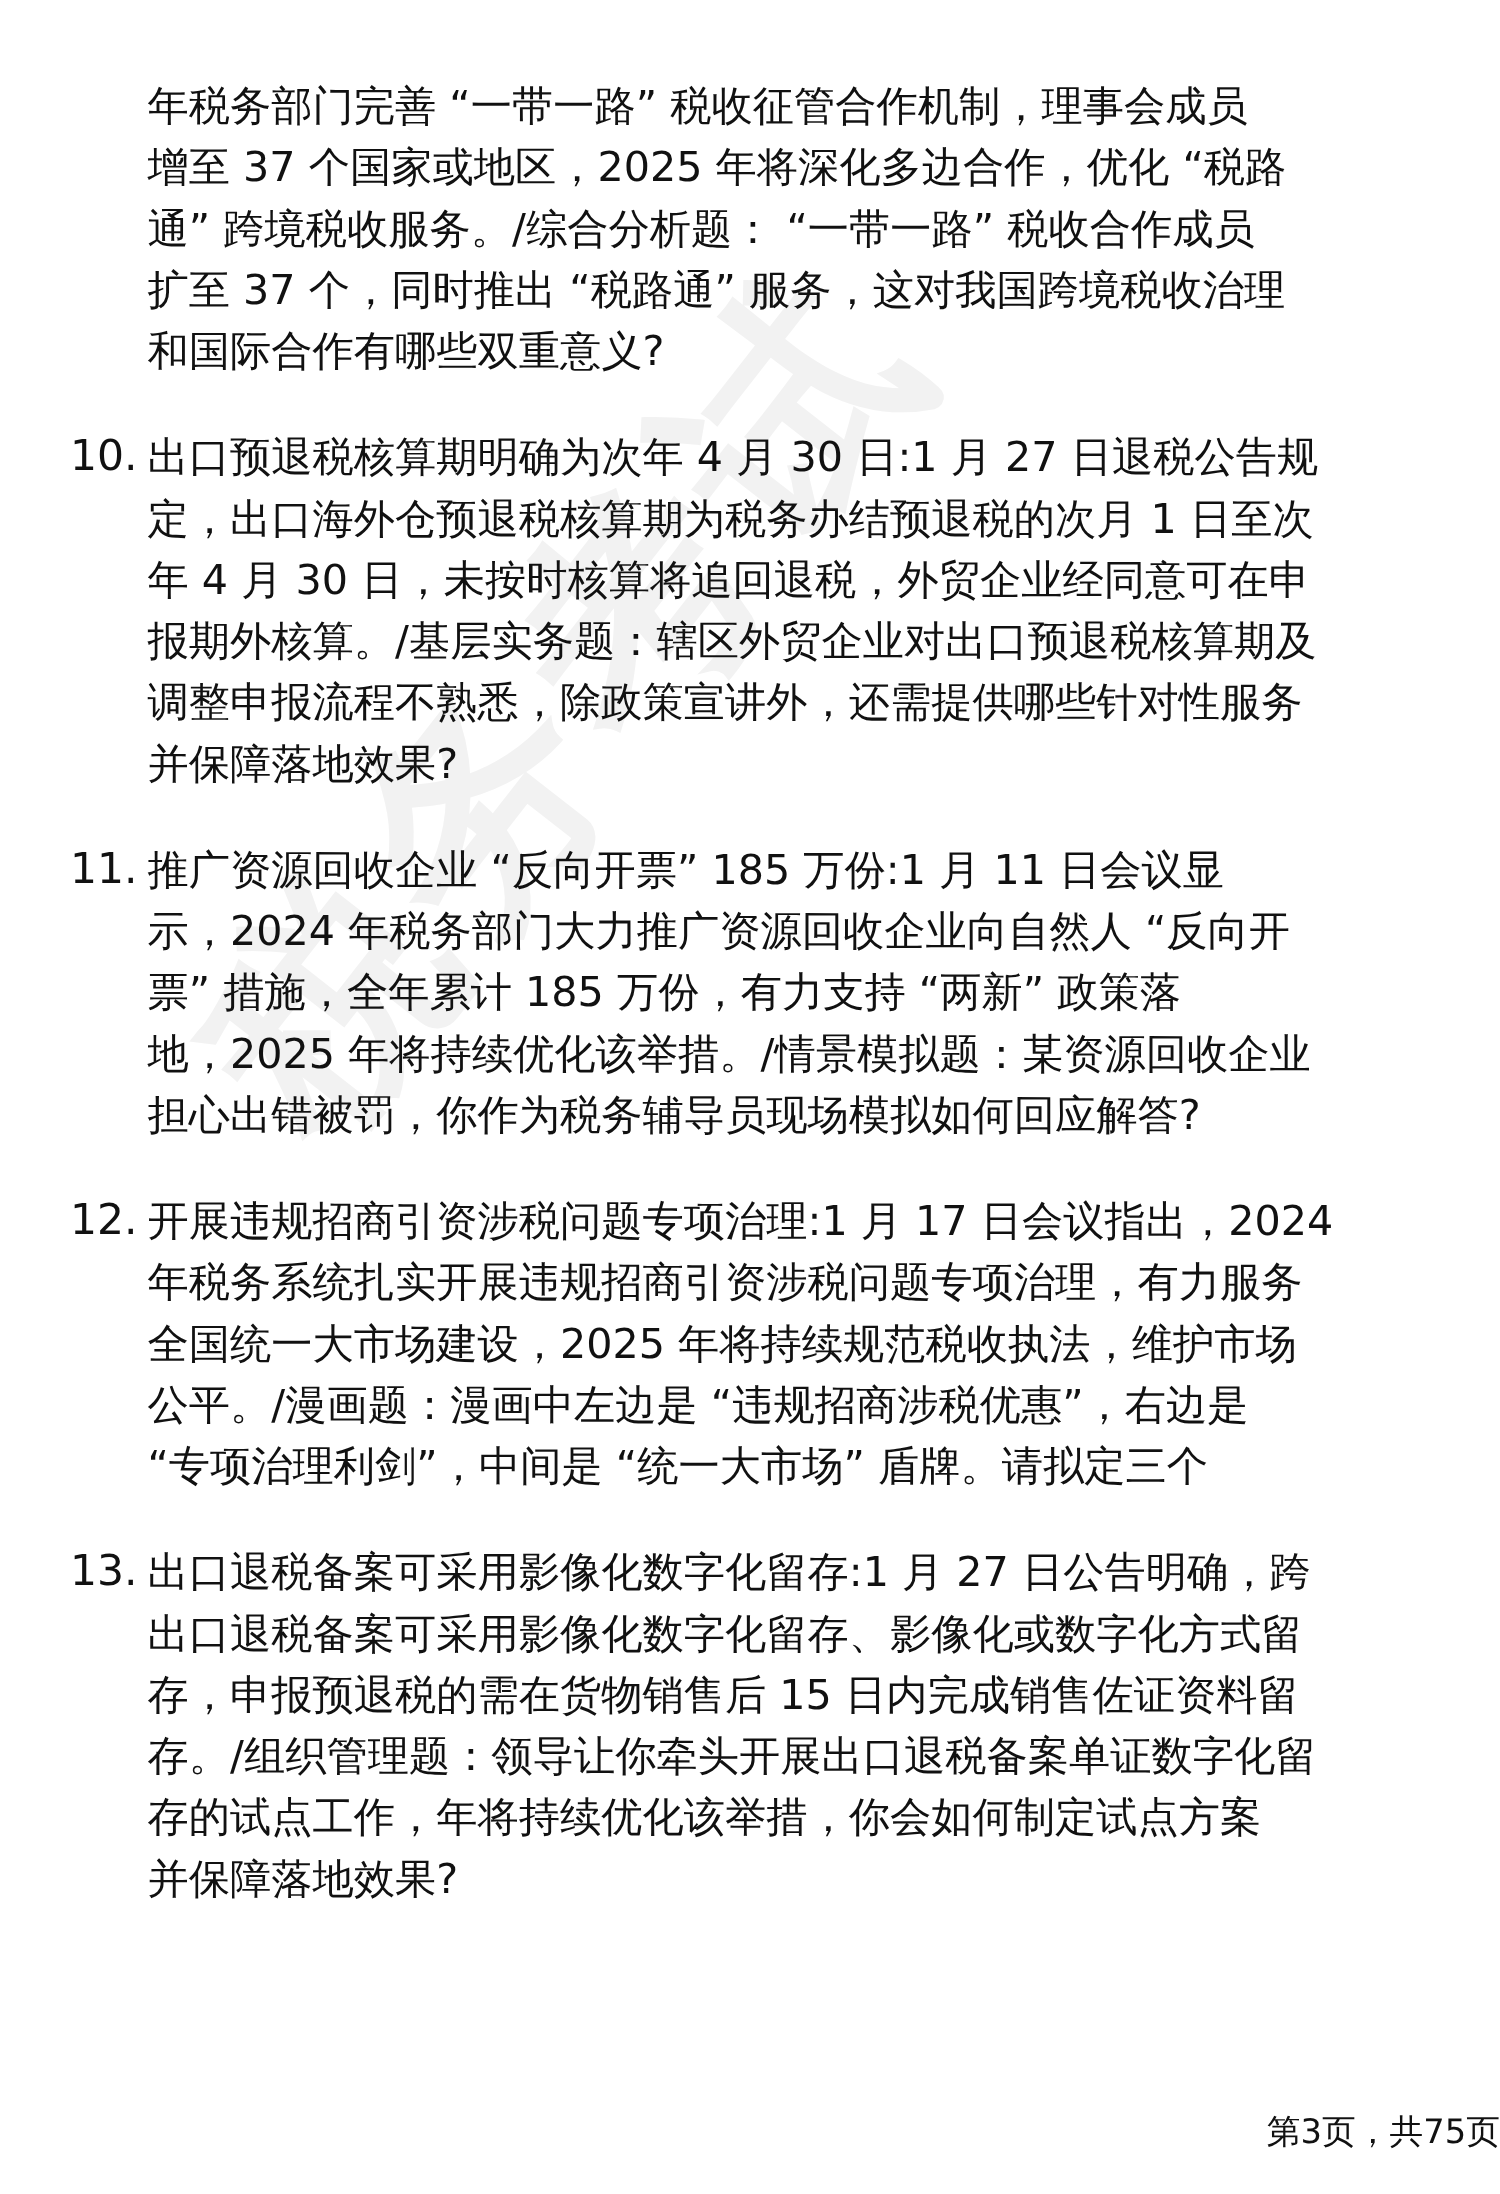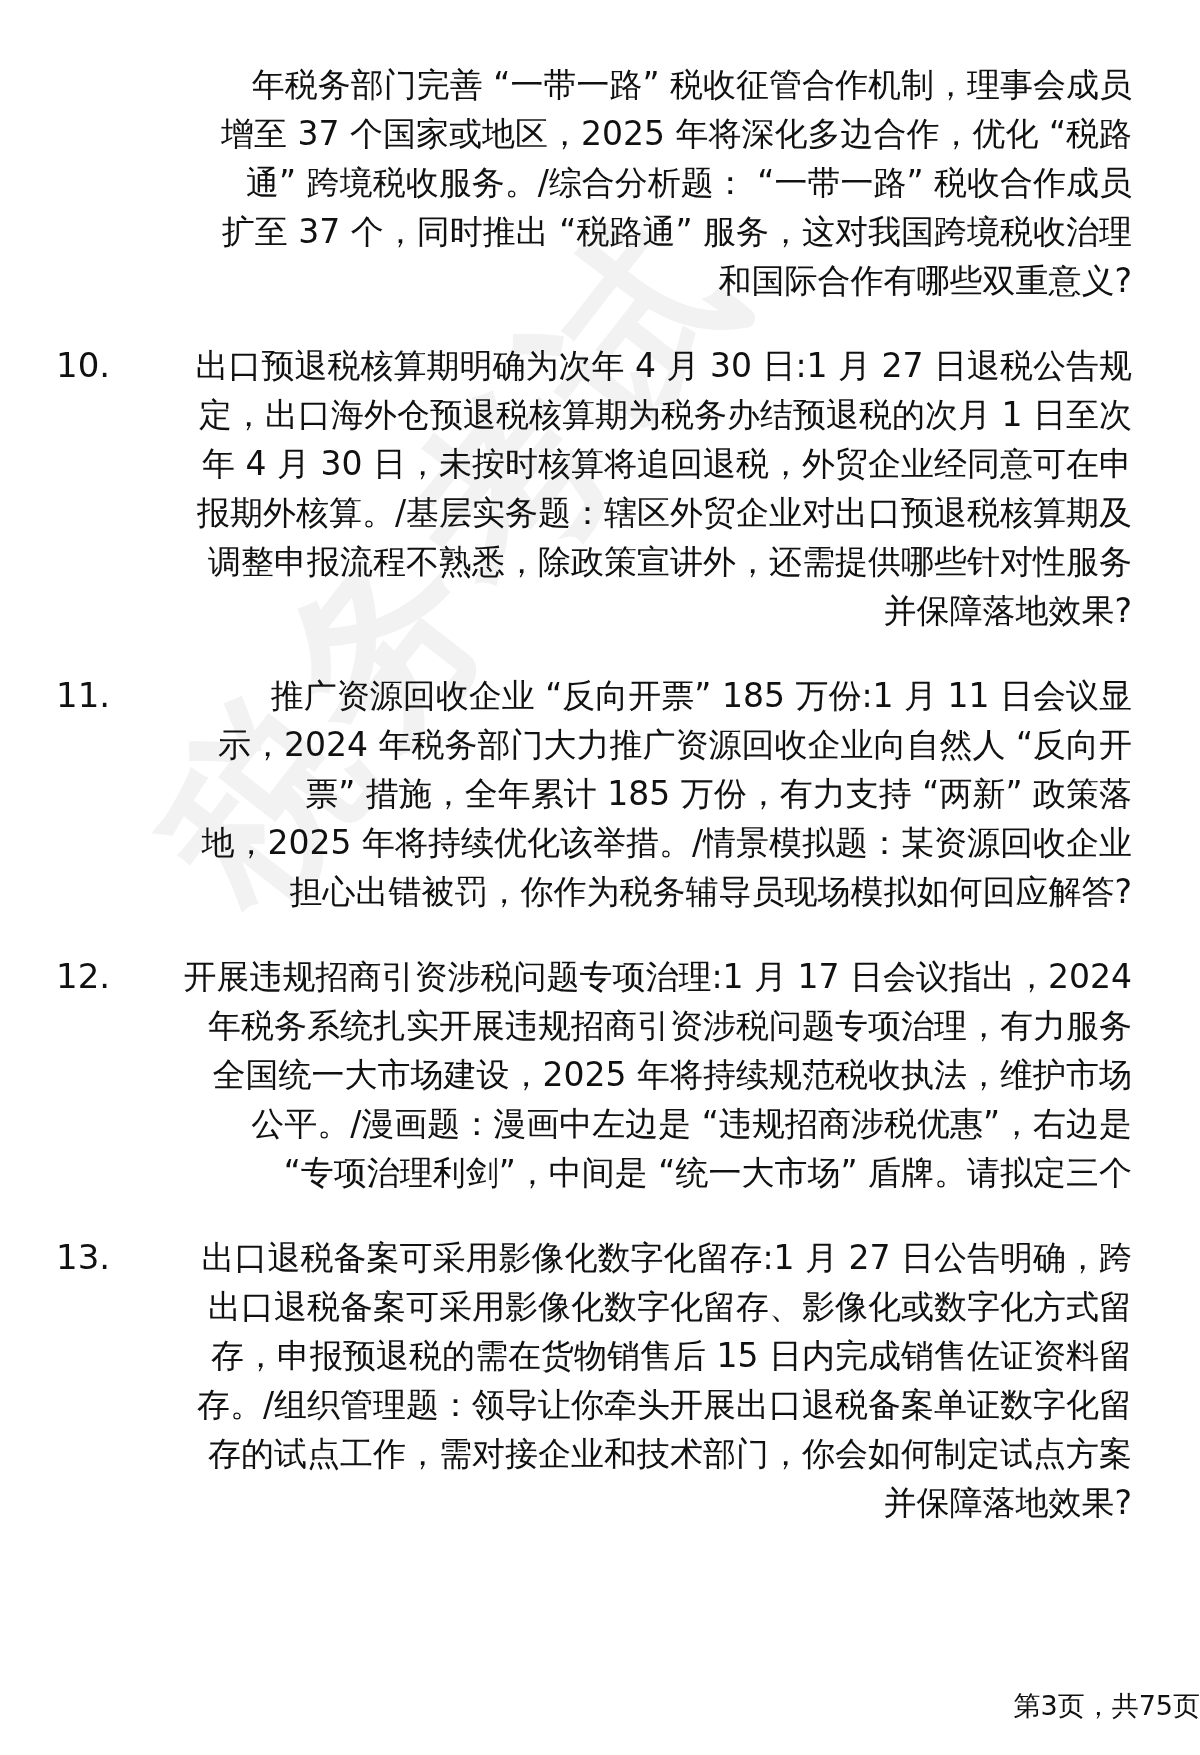"年税务部门完善 “一带一路” 税收征管合作机制，理事会成员" .lines { margin-left: 72px -> 118px; text-align: right -> none }
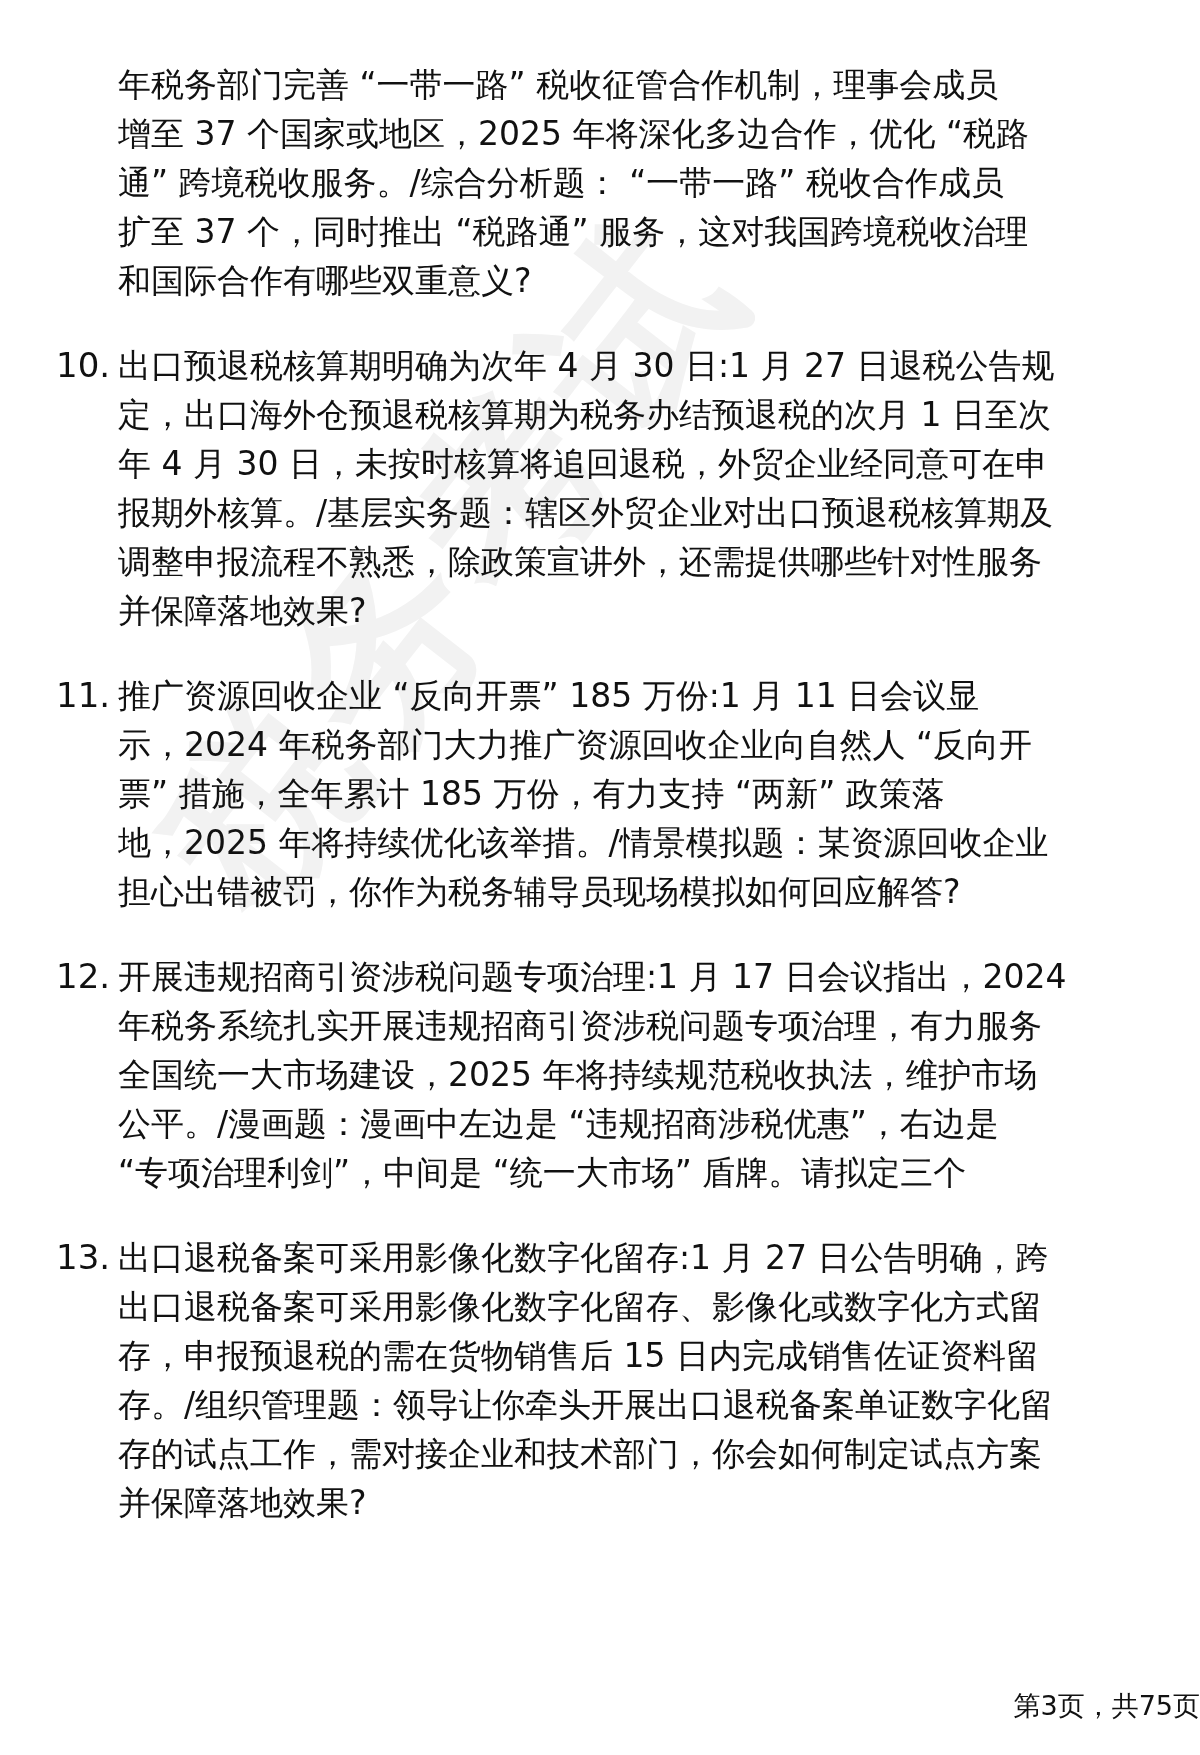"存的试点工作，需对接企业和技术部门，你会如何制定试点方案" span.line { text: 需对接企业和技术部门 -> 年将持续优化该举措 }
